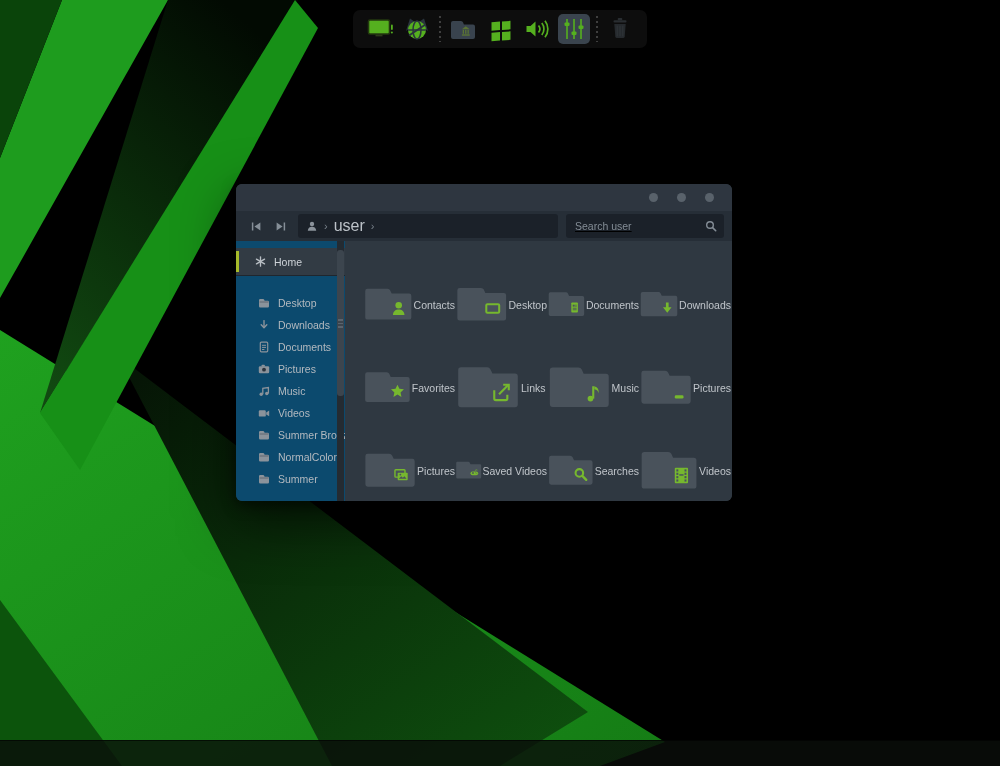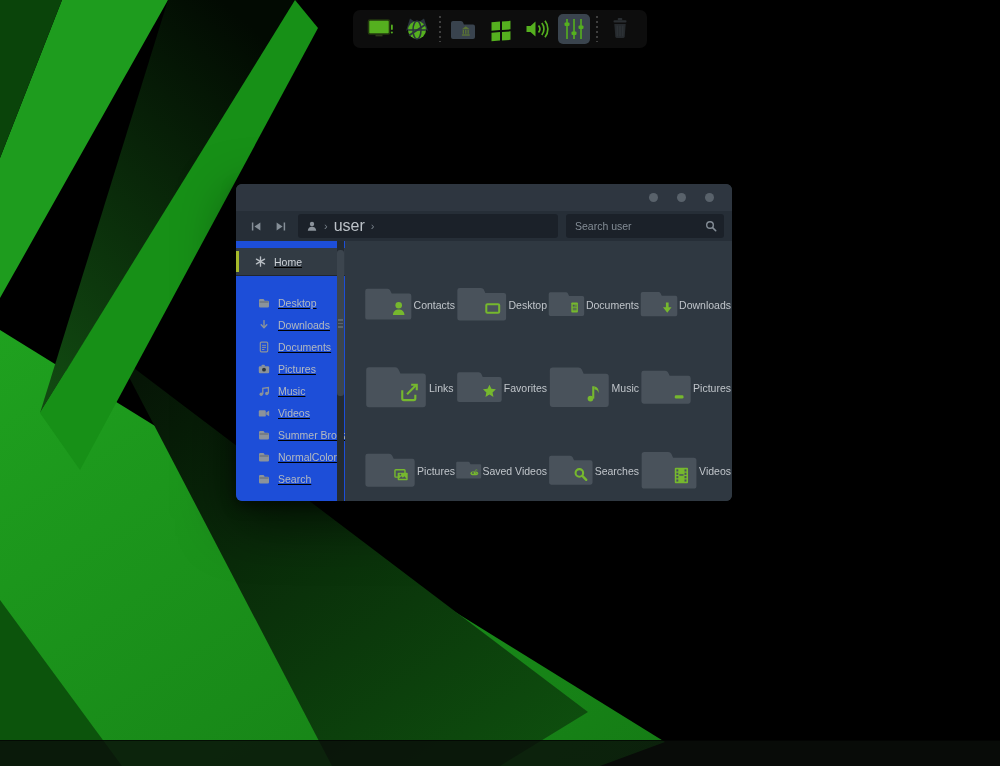"Search user" .searchbox { text-decoration: none -> underline }
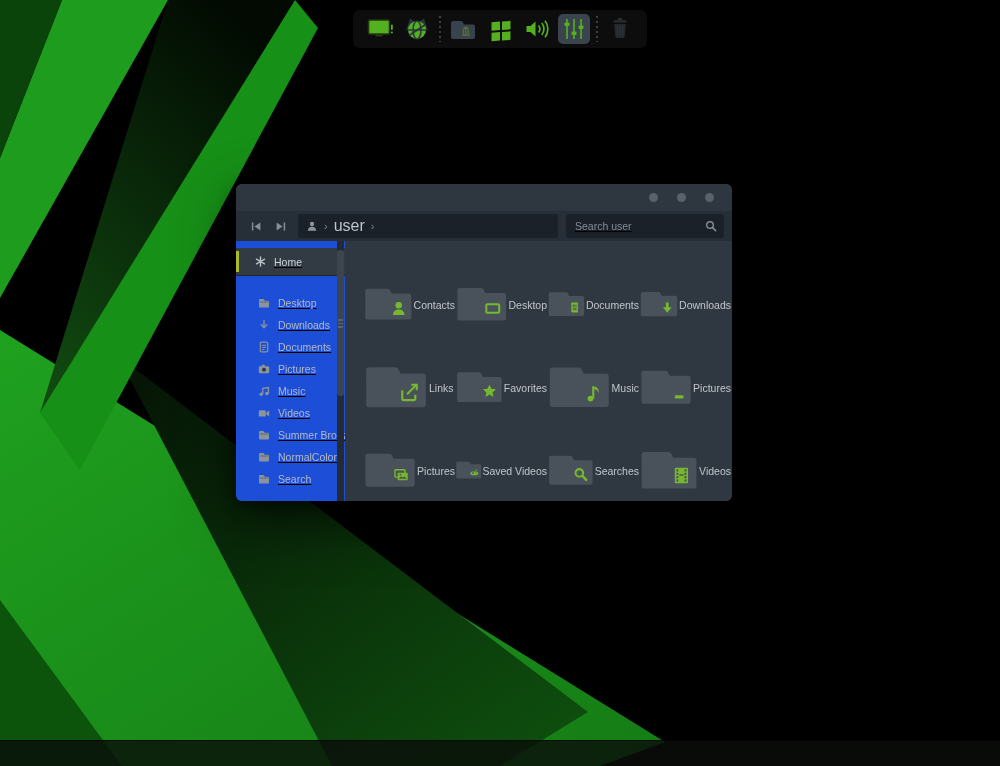"Home" .sidebar { background: #1d4ed8 -> #0c4a6e; text-decoration: underline -> none }
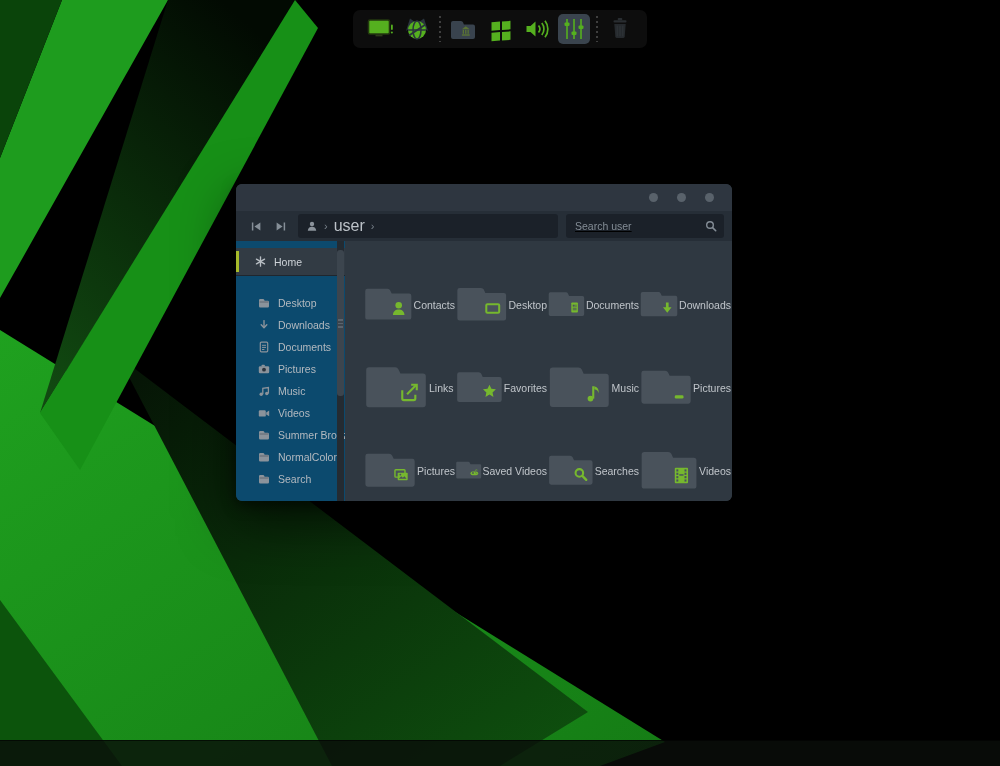"Links" div.tile { order: before "Favorites" -> after "Favorites" }
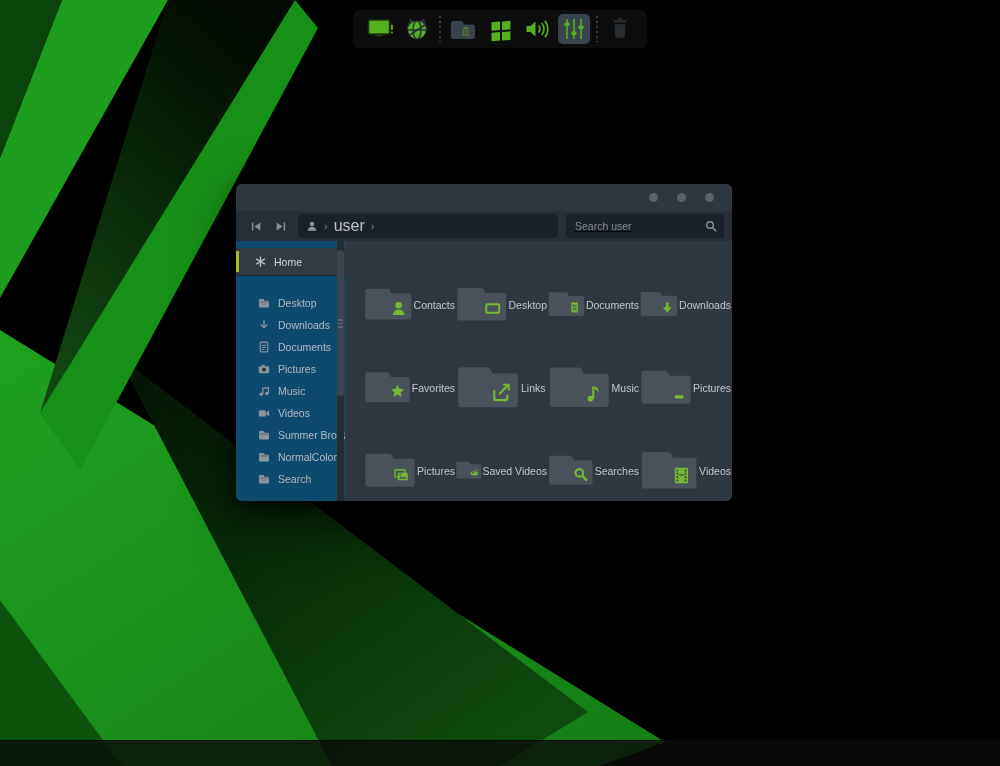"Search" span.lbl { text: Search -> Summer }
